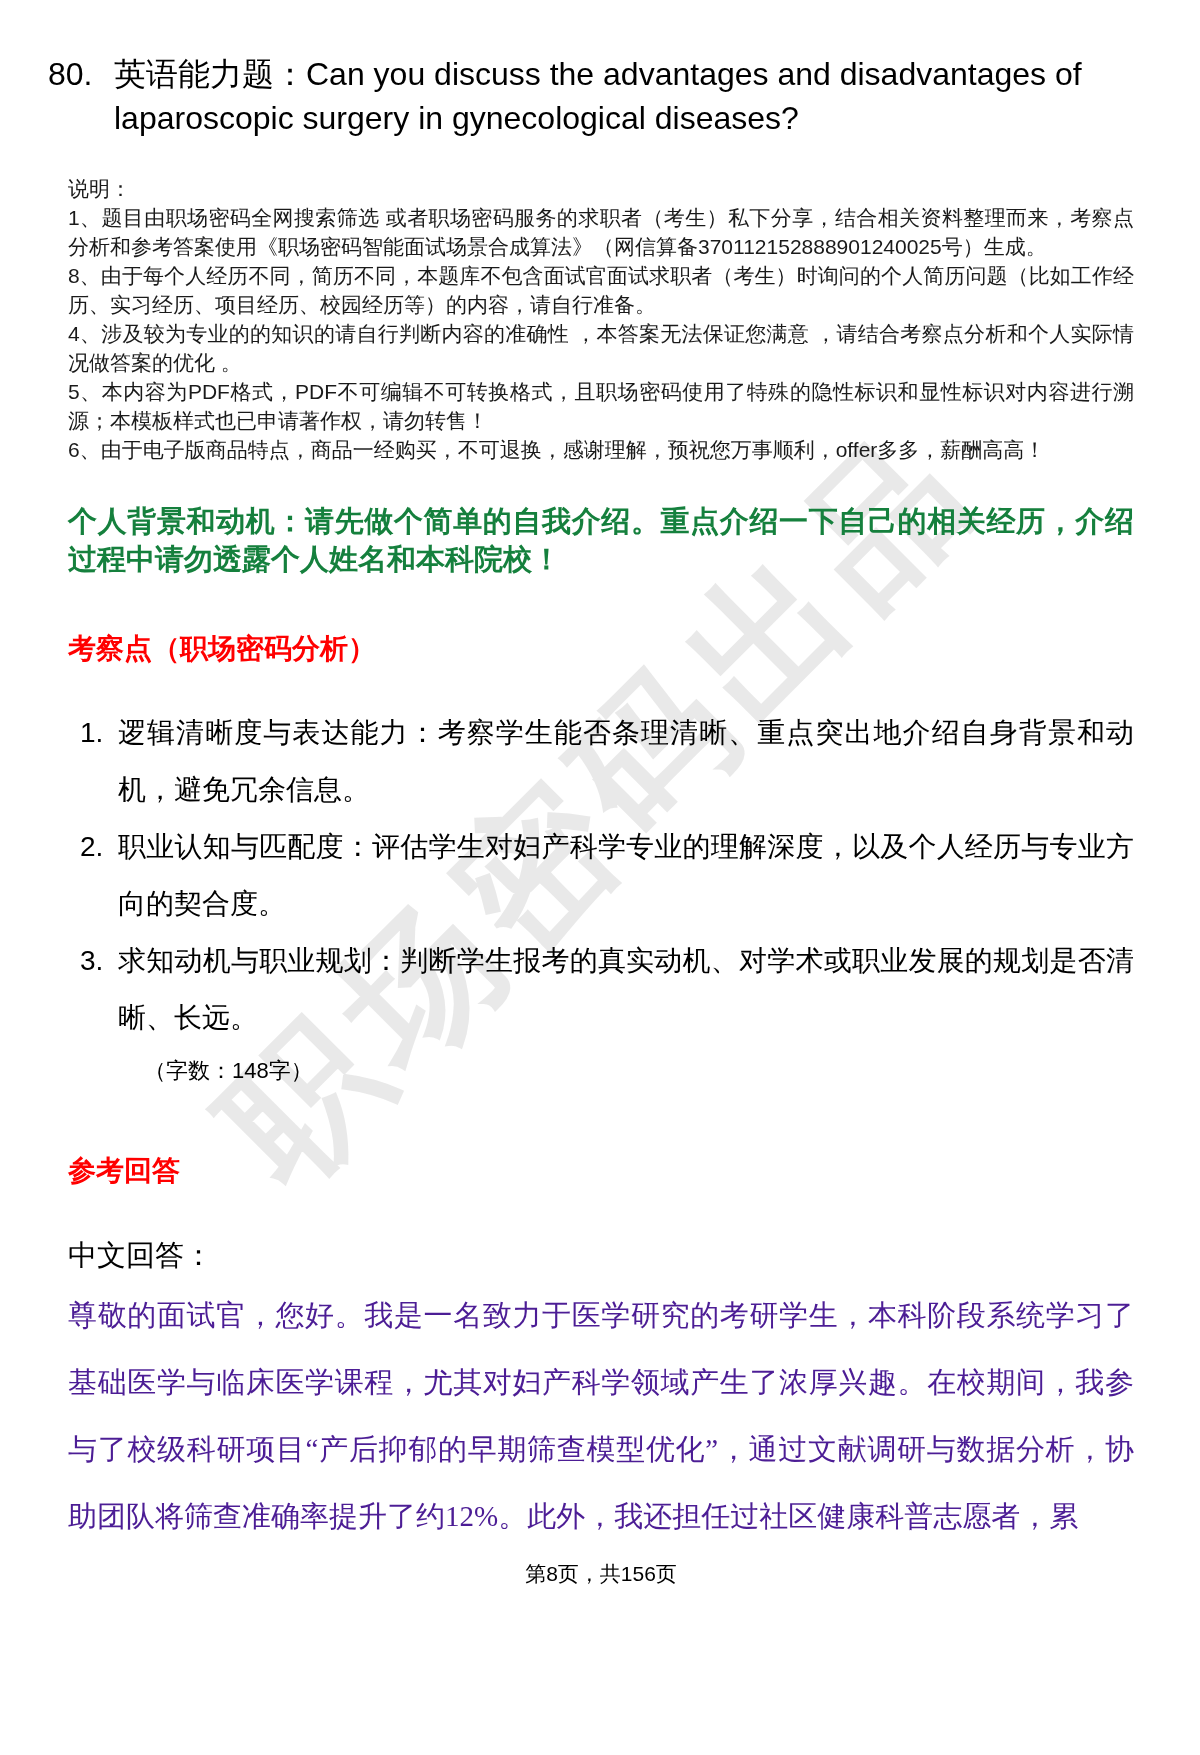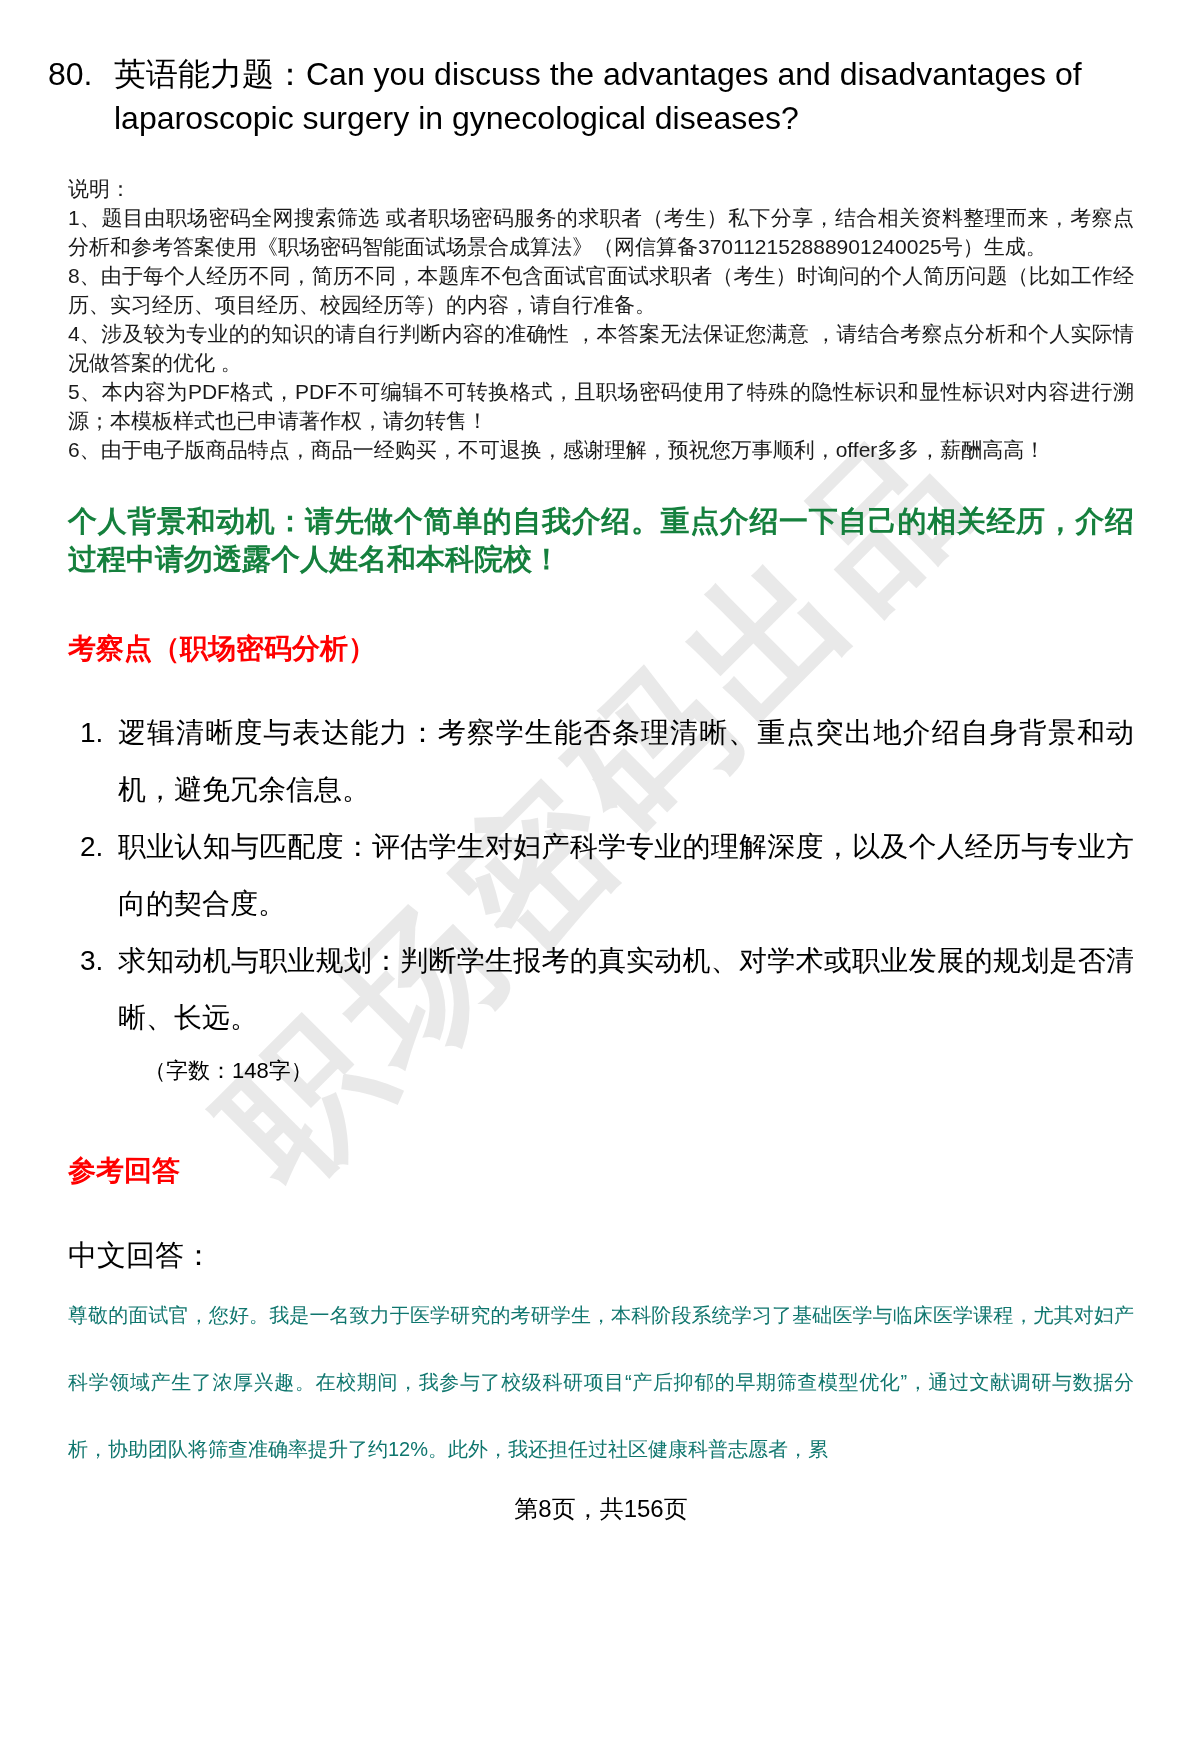"尊敬的面试官，您好。我是一名致力于医学研究的考研学生，本科阶段系统学习了基础医学" .answer-paragraph { color: #0f766e -> #4c1d95; font-family: none -> Liberation Serif, serif; font-size: 20px -> 29px }
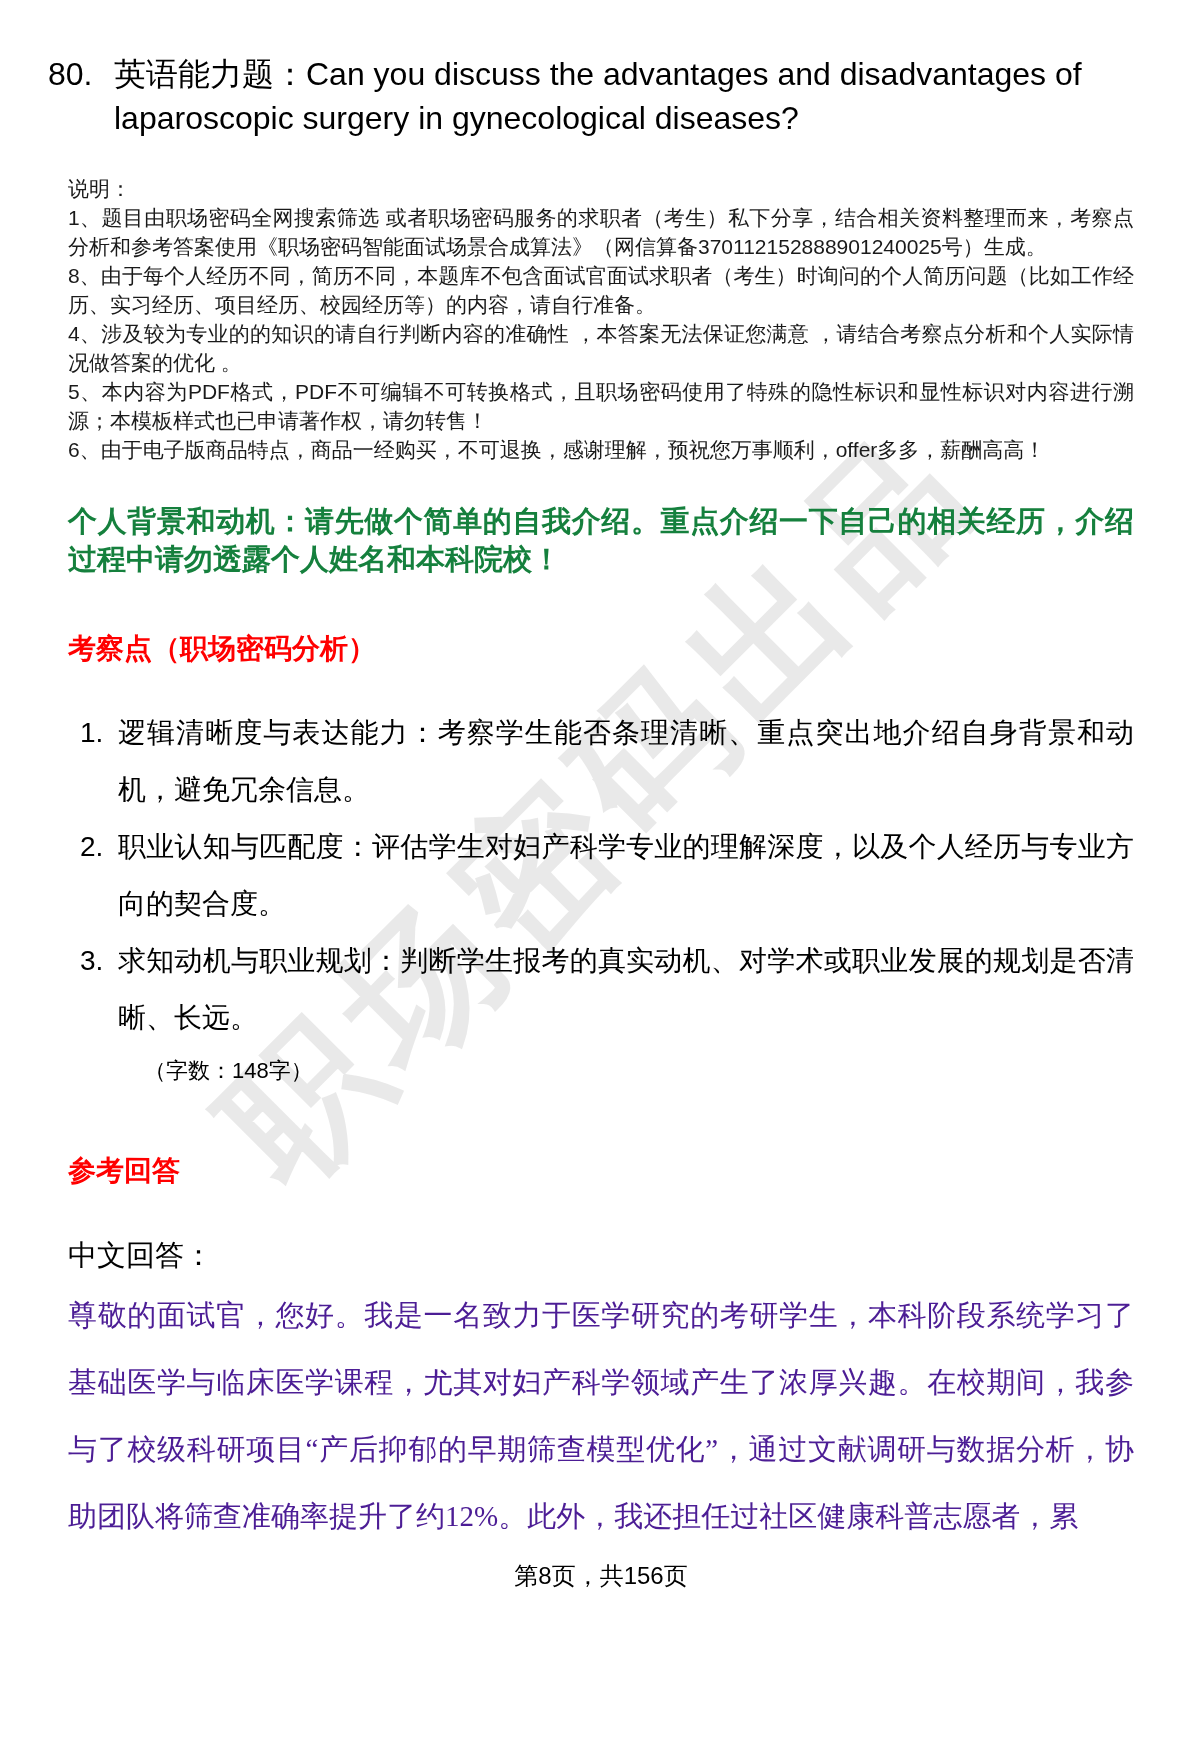"第8页，共156页" .footer { font-size: 24px -> 21px }
